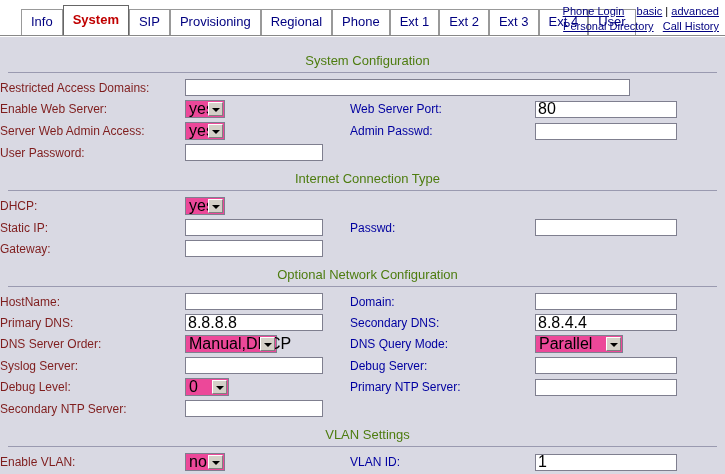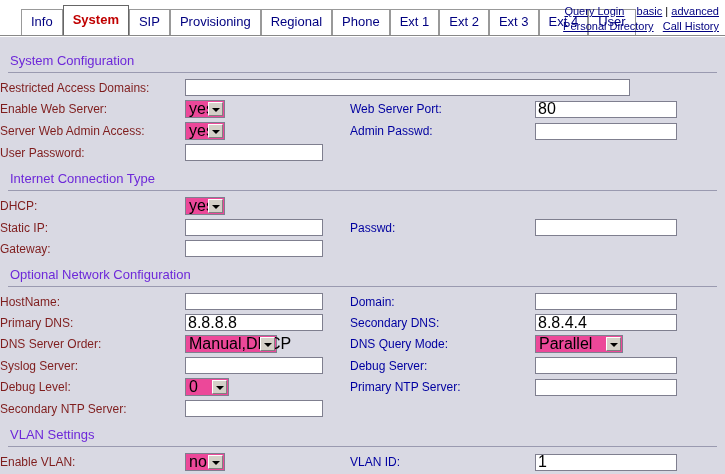"Query Login" a { text: Query -> Phone }
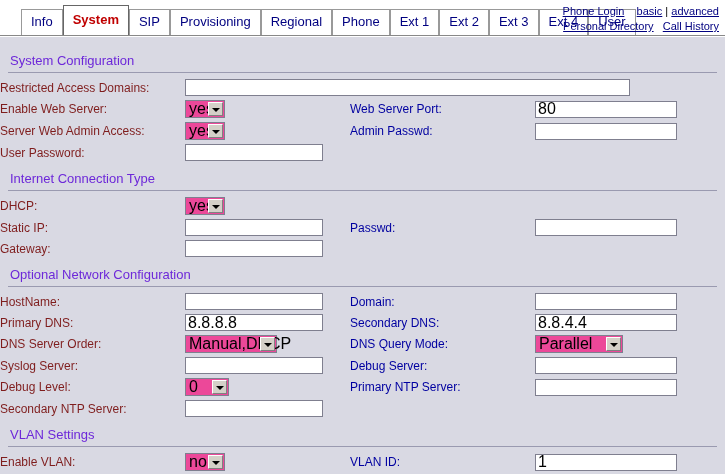"System Configuration" .section-title { color: #6d28d9 -> #4d7c0f; text-align: none -> center }
